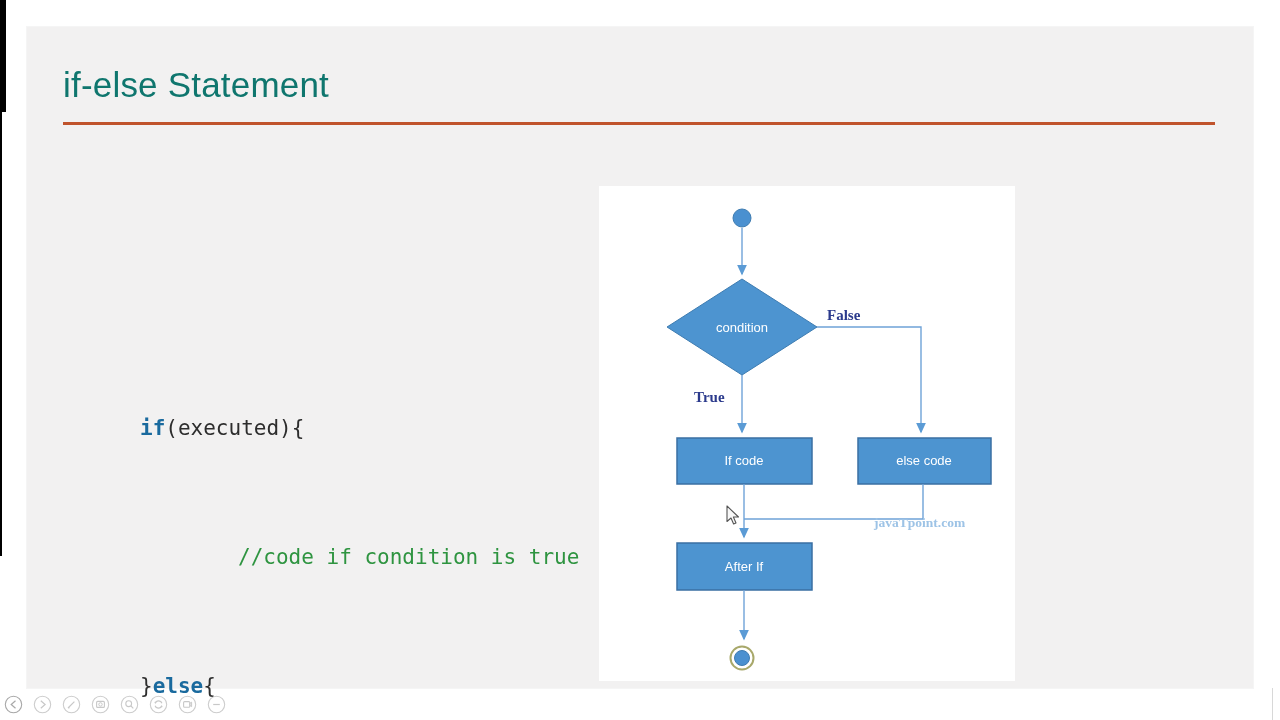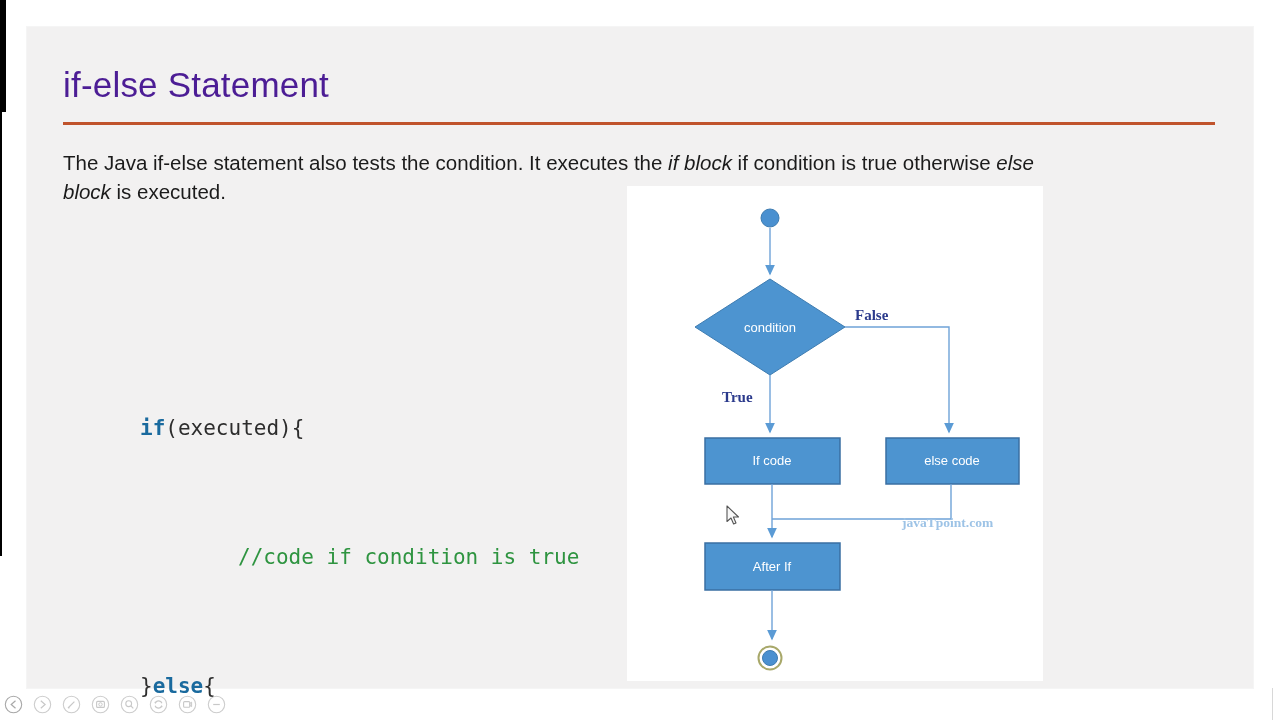"if-else Statement" #slide-title { color: #4c1d95 -> #0f766e }
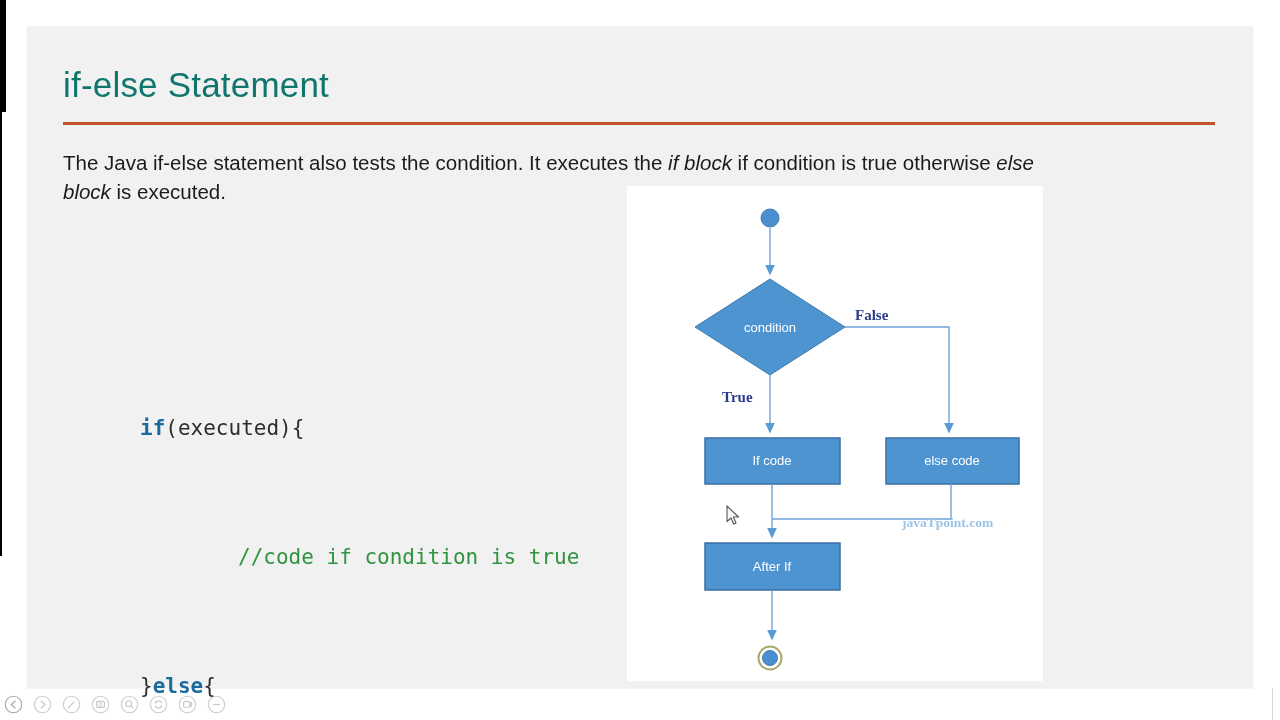"The Java if-else statement also" p { html: <p><span>The Java if-else statement also tests the condition. It executes the </span><span>if block</span><span> if condition is true otherwise </span><span>else</span><br><span>block</span><span> is executed.</span></p> -> none }
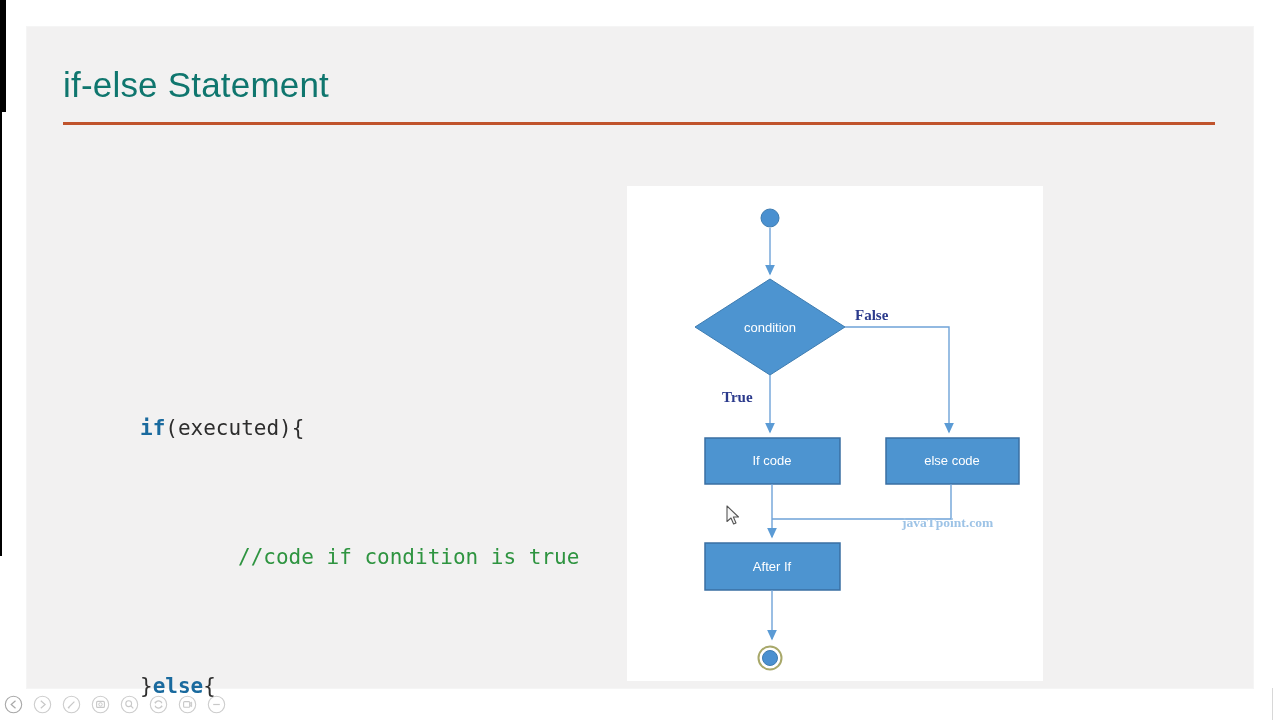"condition" #flowchart-panel { left: 600px -> 572px }
